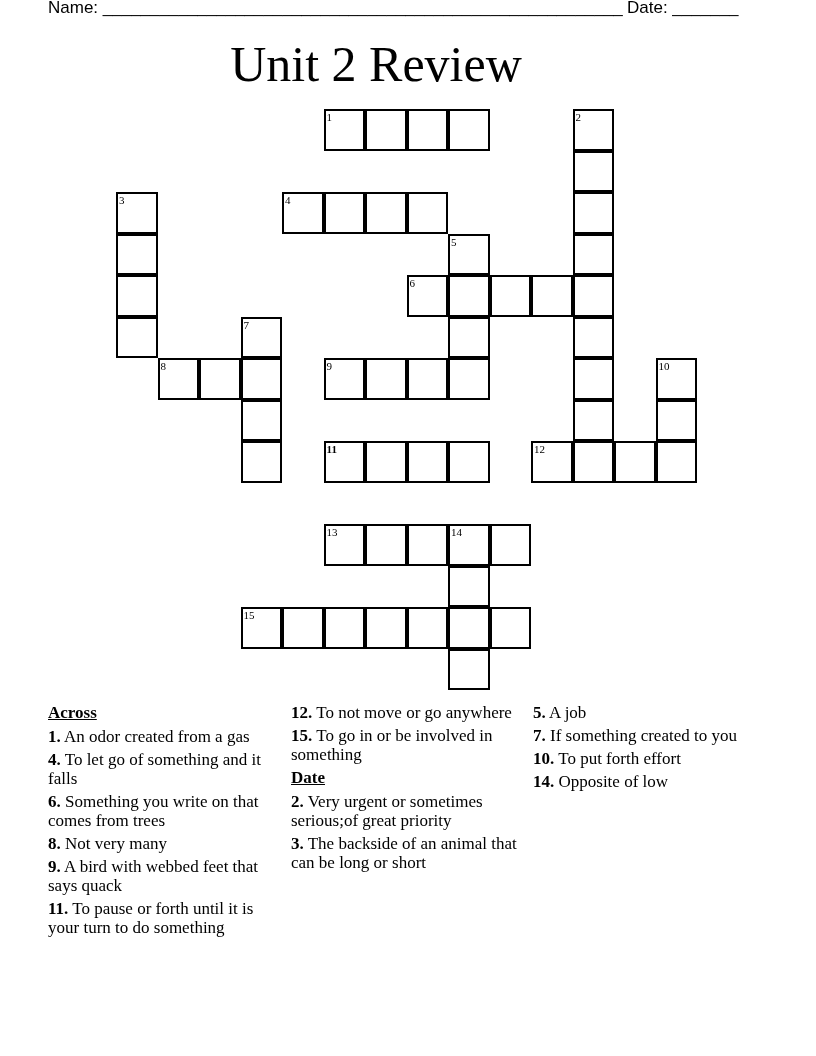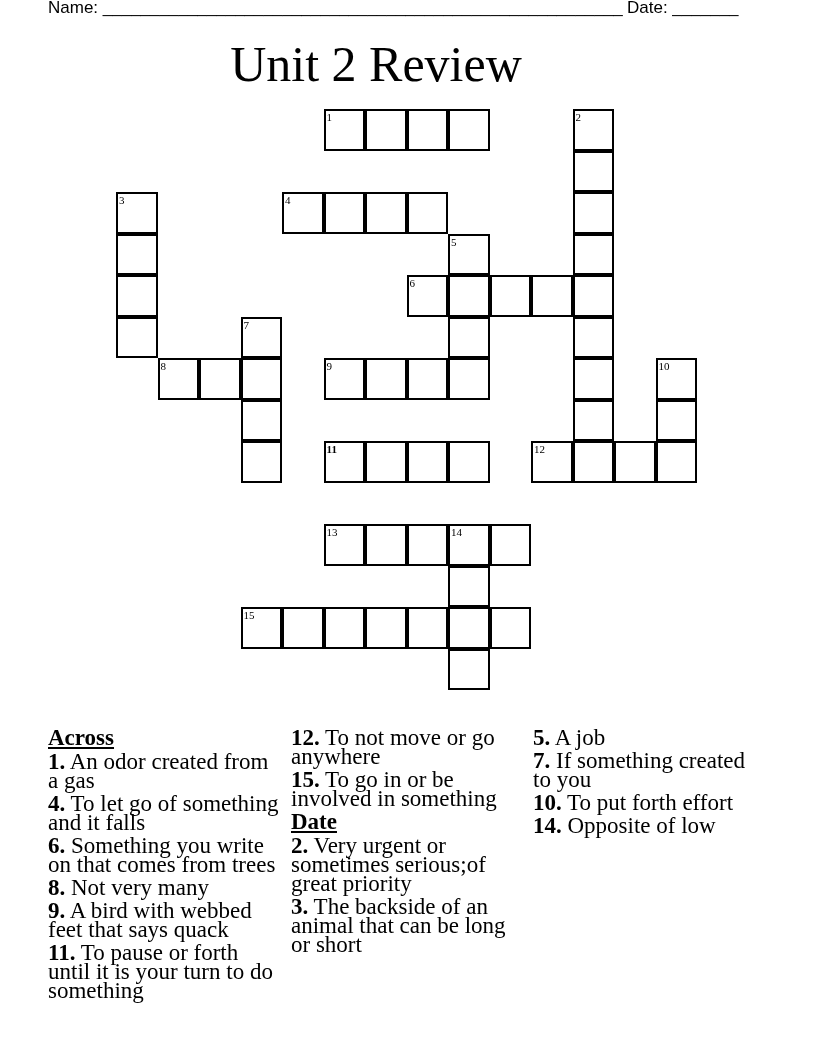"Across" .clues { font-size: 23px -> 17px; margin-top: 25px -> none }
